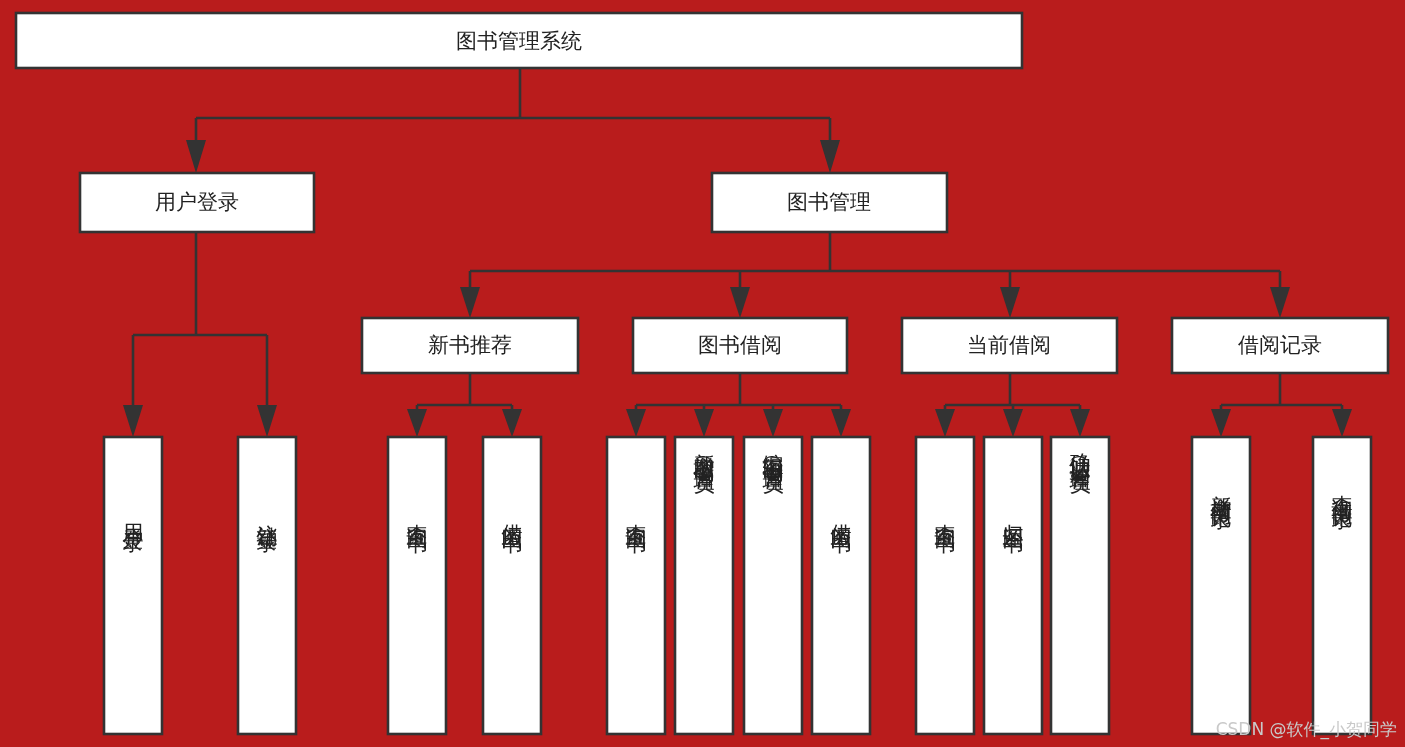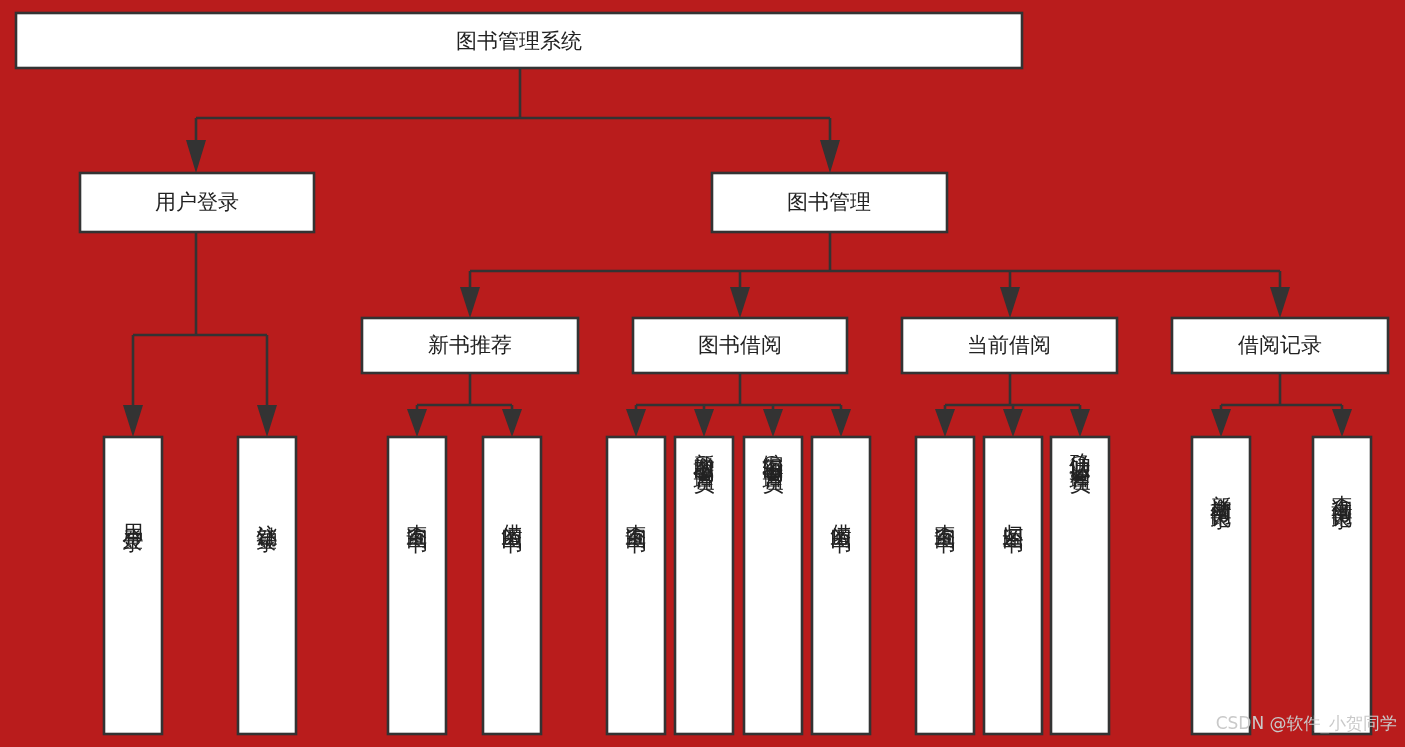"CSDN @软件_小贺同学" .watermark { bottom: 12px -> 6px }
